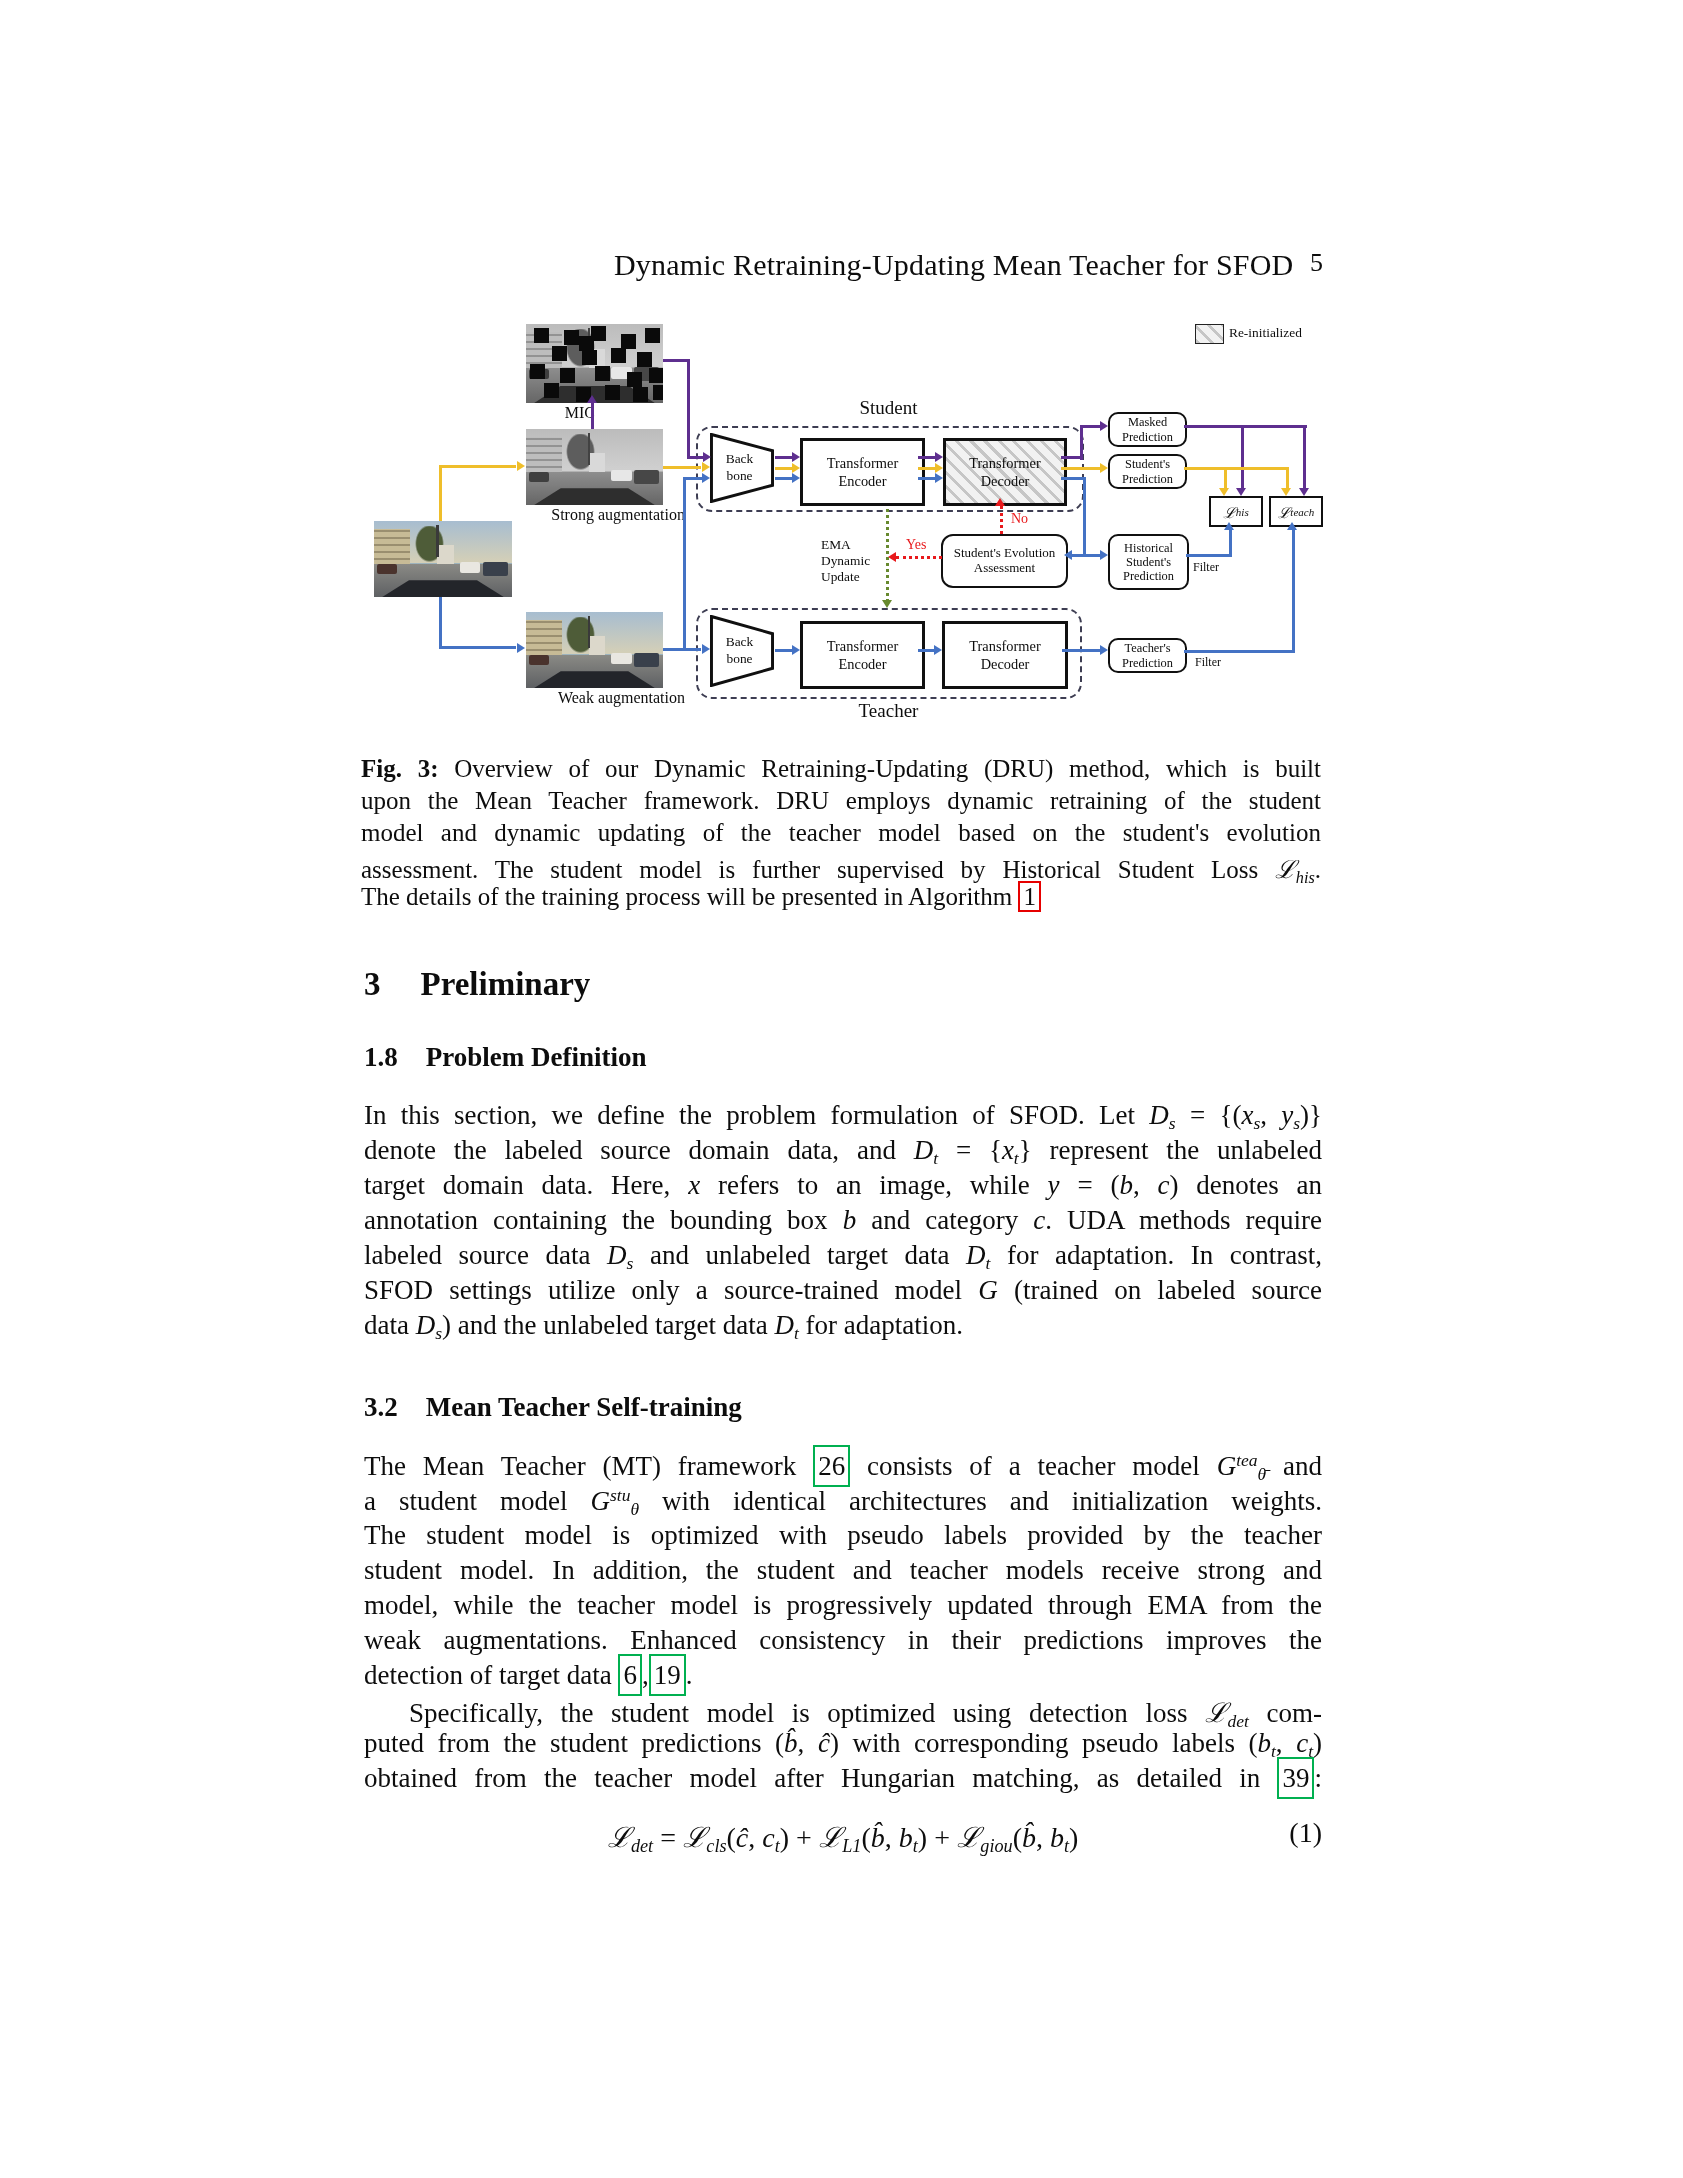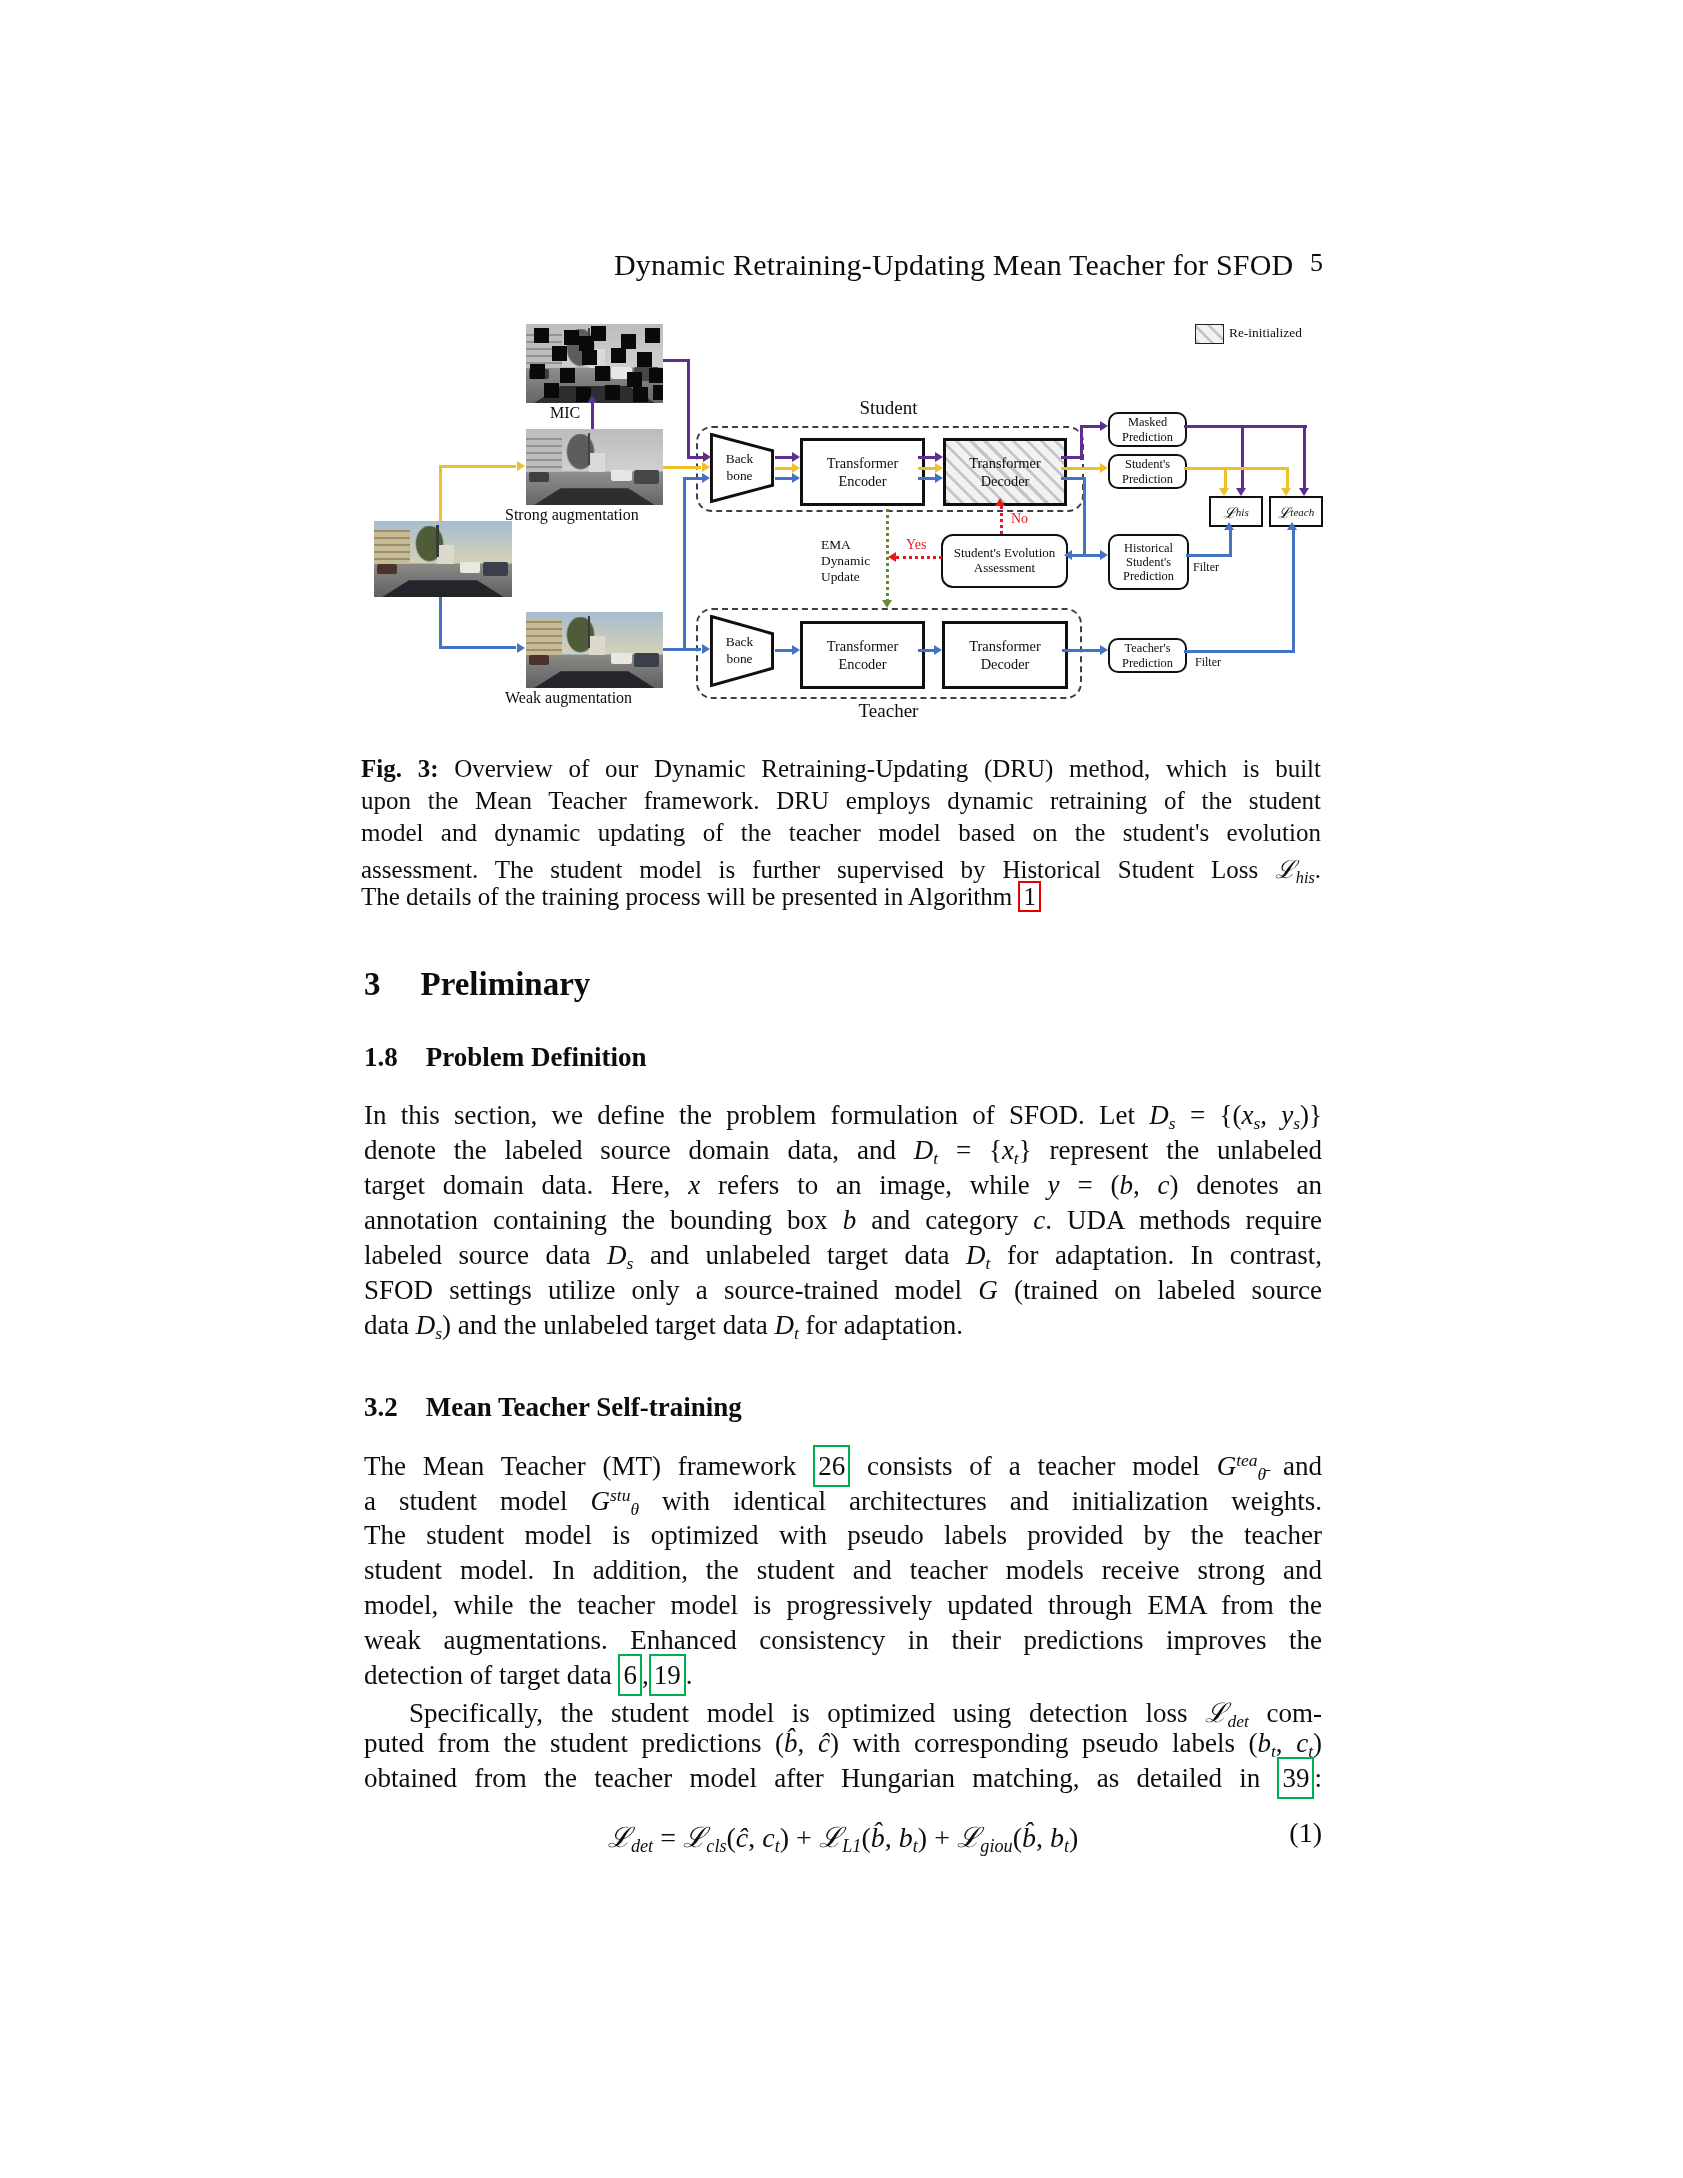"MIC" .flabel { text-align: left -> right }
